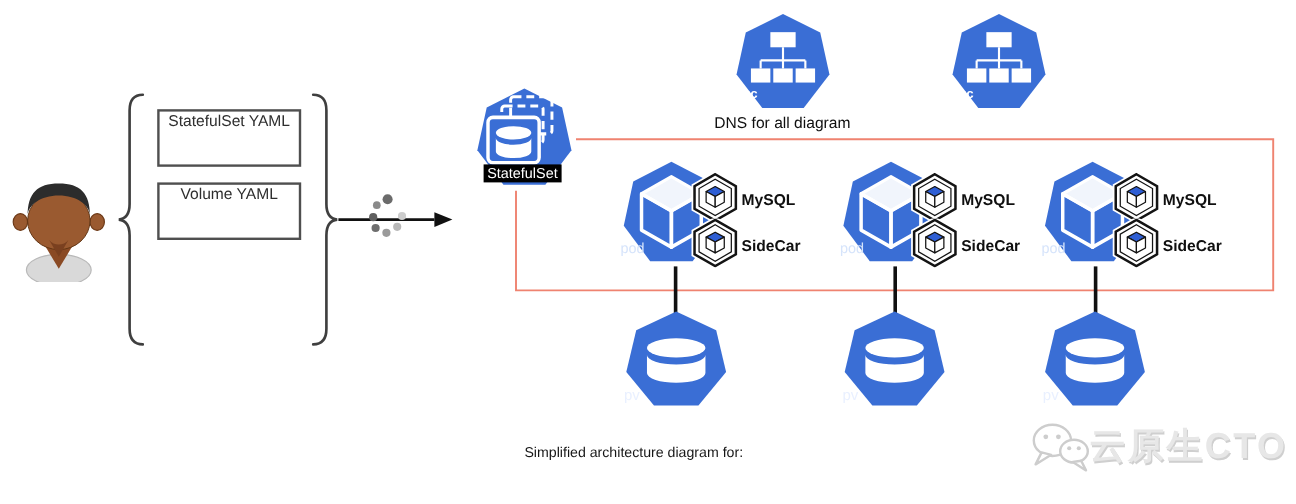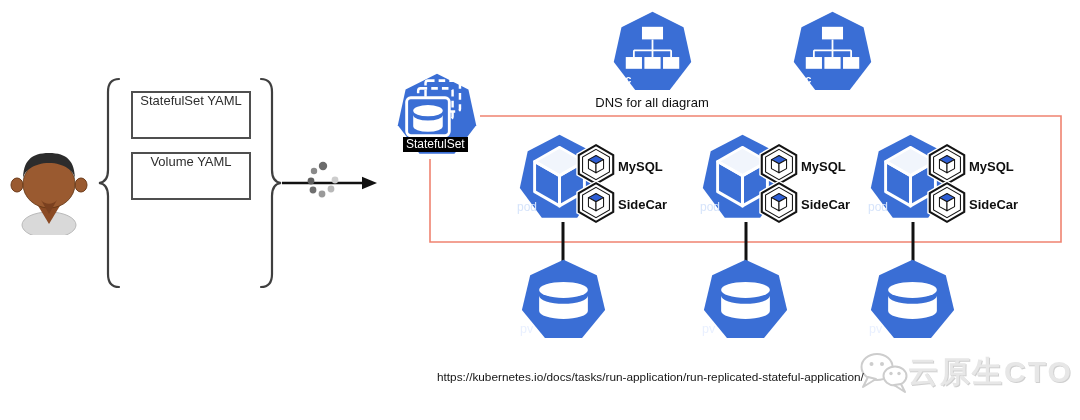"Simplified architecture diagram for:" div { html: none -> <div>Simplified architecture diagram for:</div> }
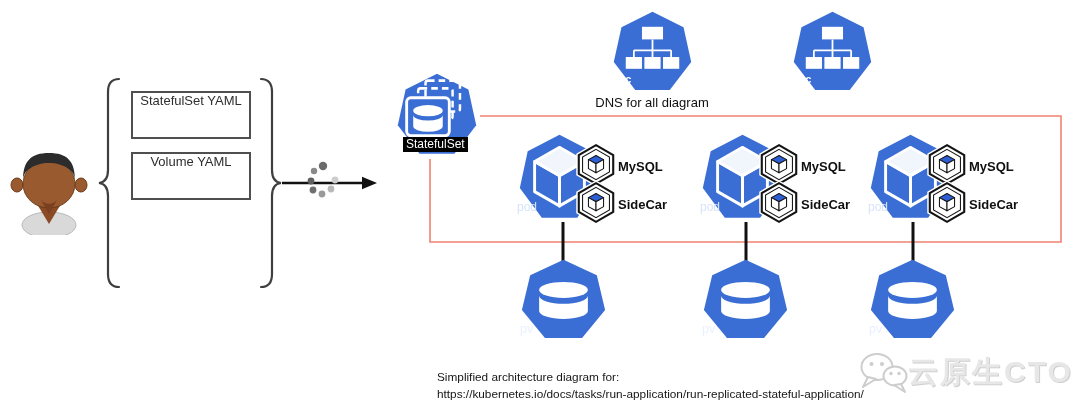"https://kubernetes.io/docs/tasks/run-app" div { html: <div>https://kubernetes.io/docs/tasks/run-application/run-replicated-stateful-application/</div> -> none }
